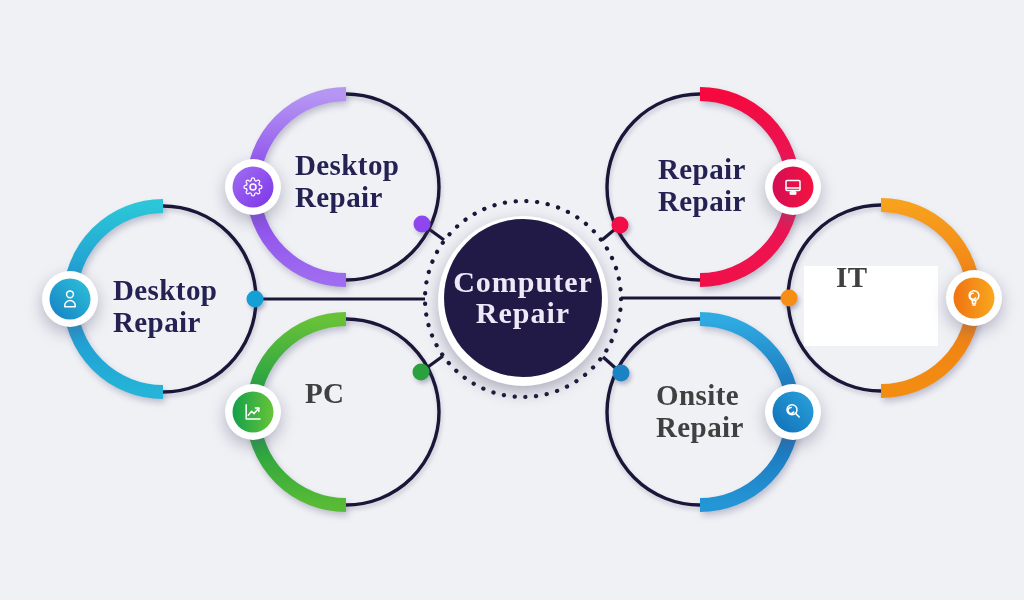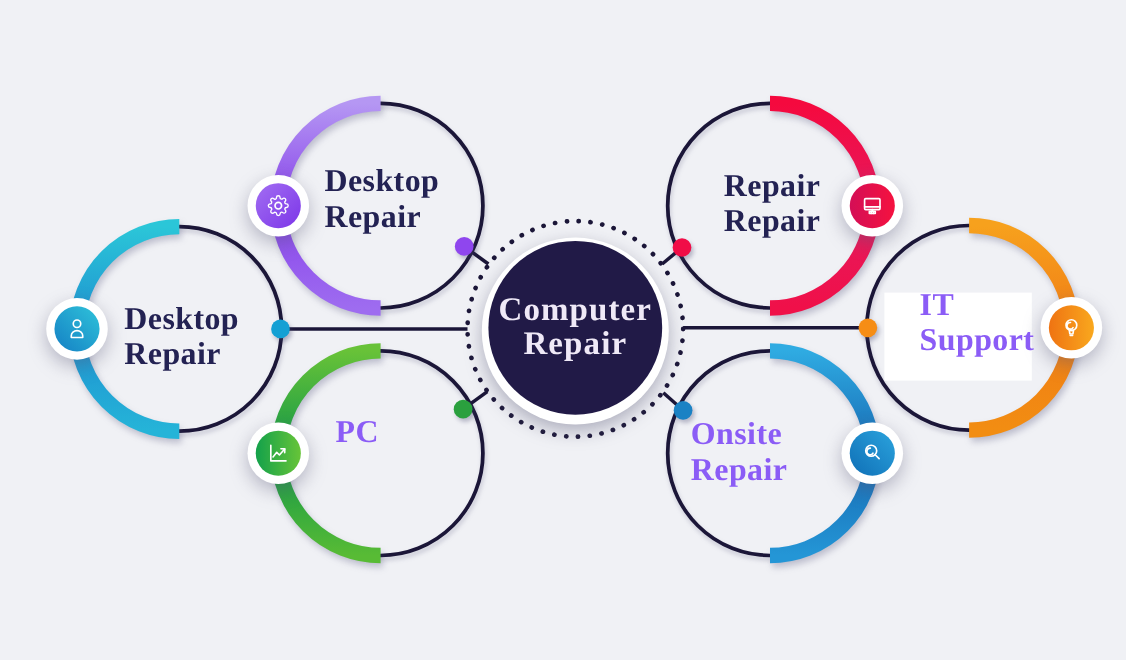"IT" .black { color: #8b5cf6 -> #404040 }
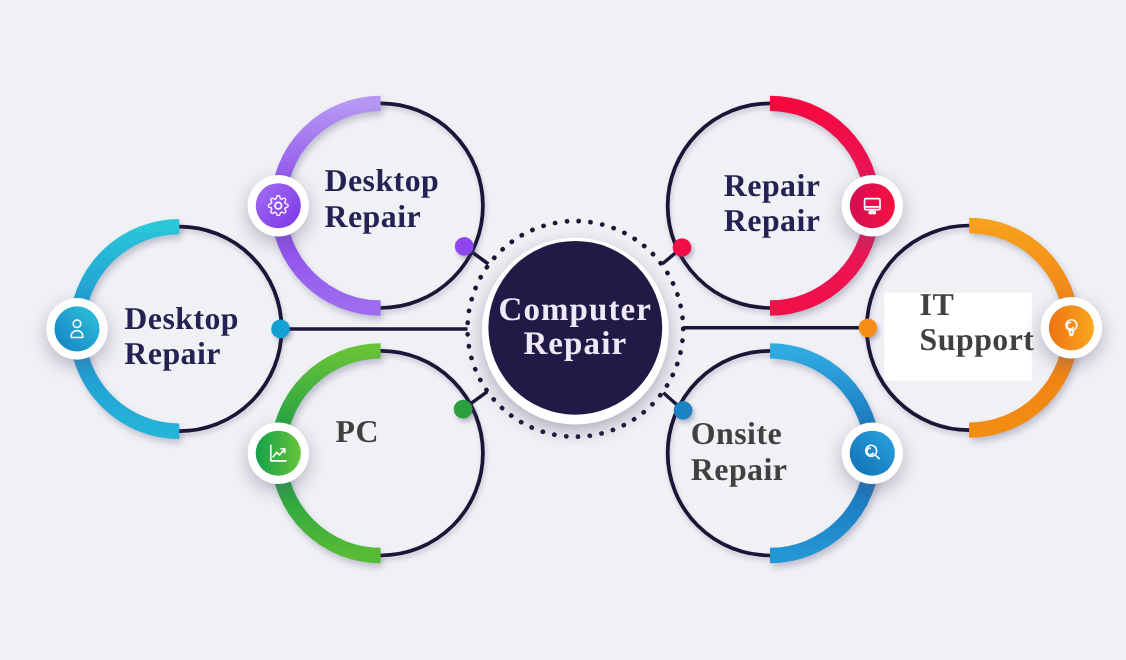"Support" div { html: <div>Support</div> -> none }
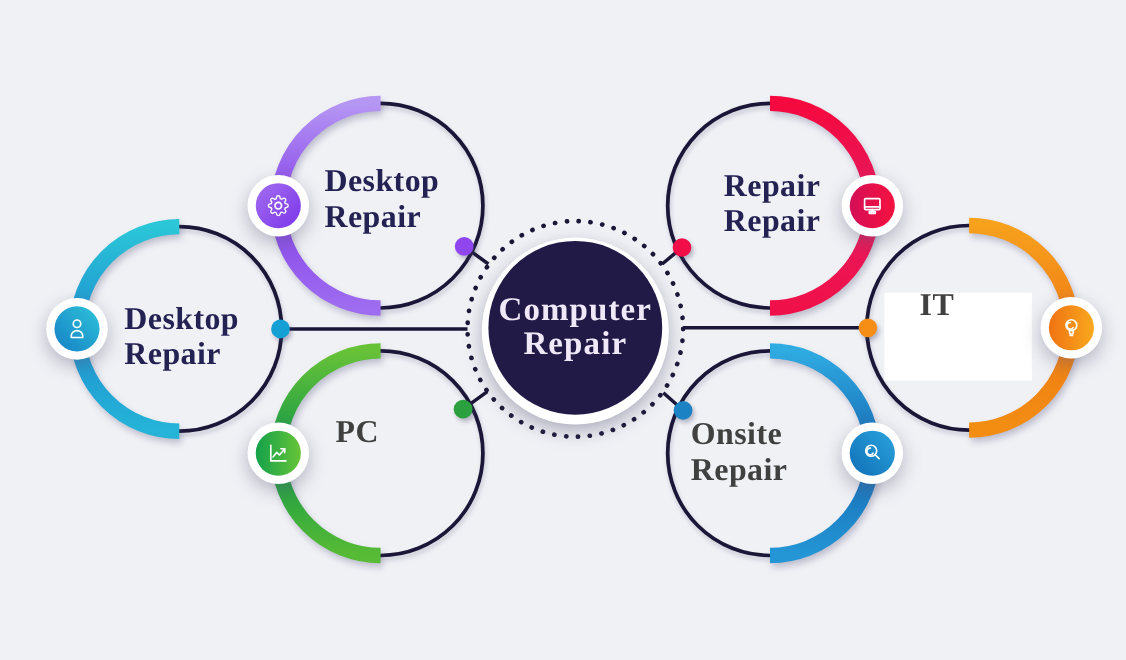"Onsite" div.label { left: 628px -> 656px }
